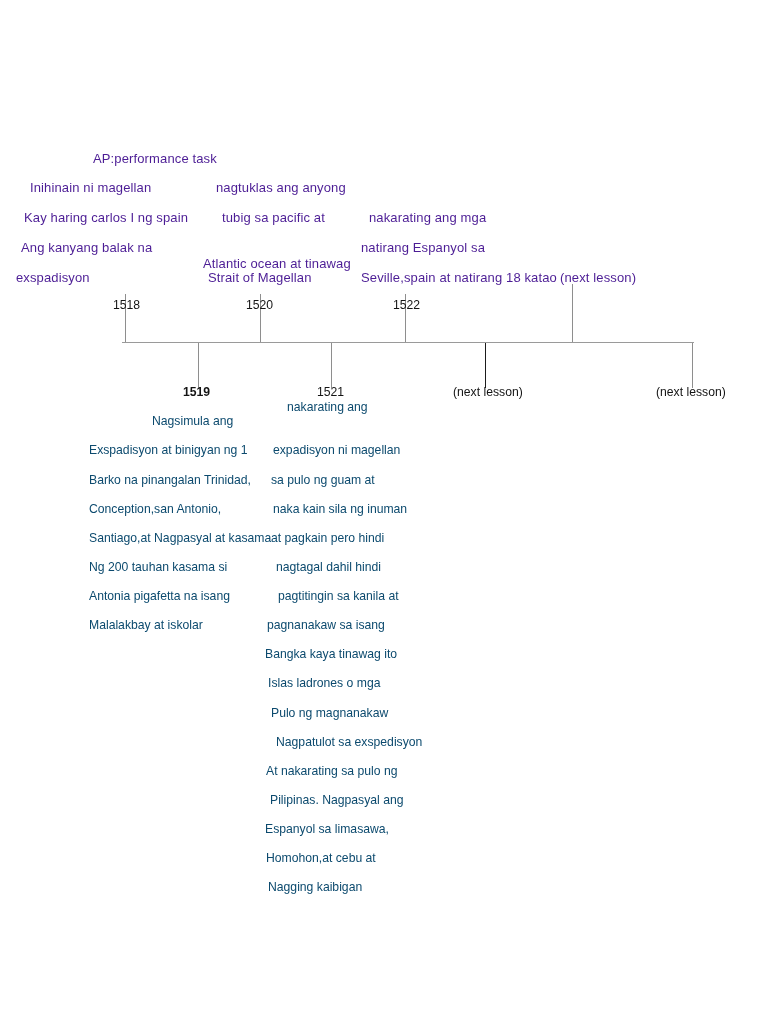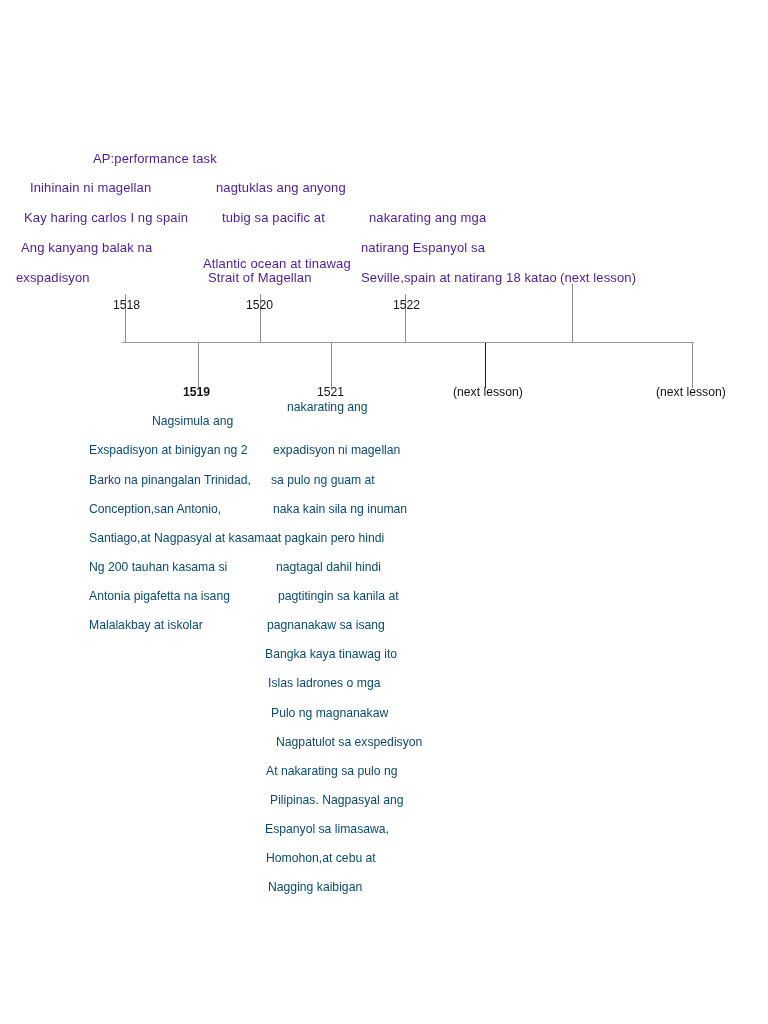"Exspadisyon at binigyan ng 2" div.desc-line { text: 2 -> 1 }
